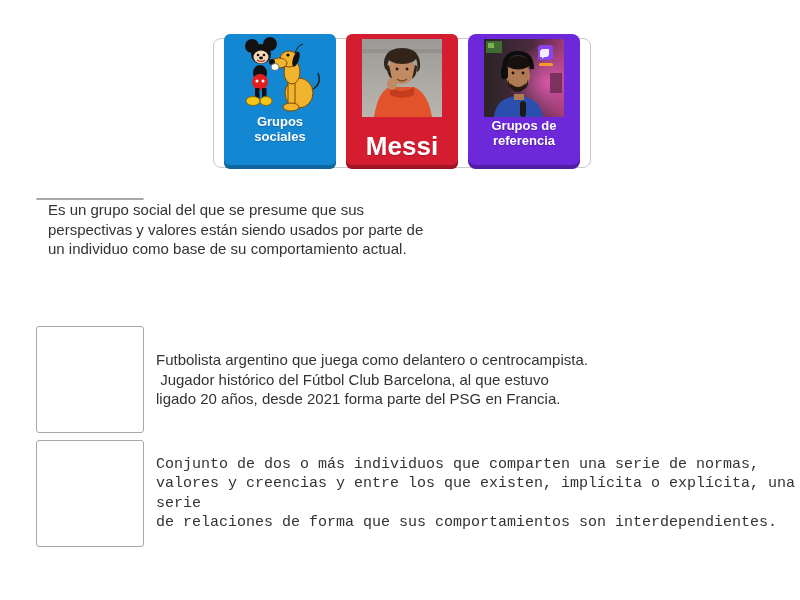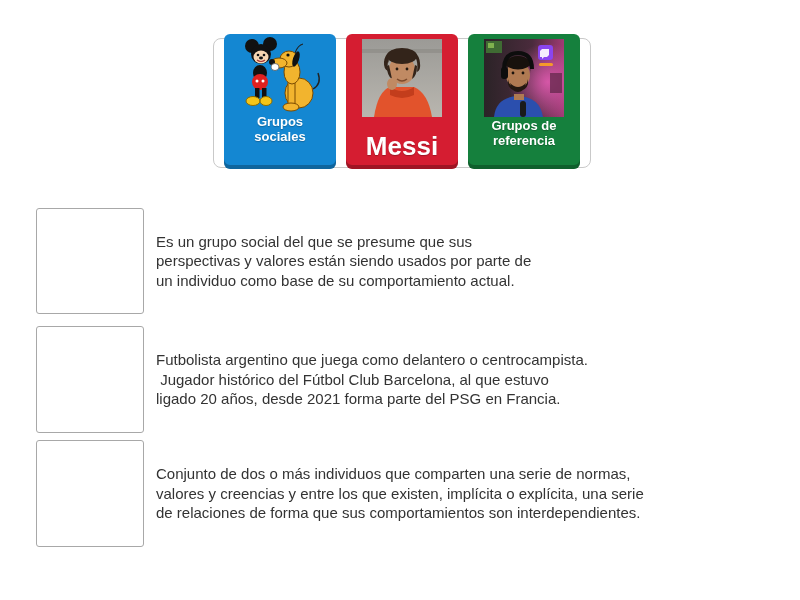"Grupos de referencia" .tile--orange { background: #15803d -> #6d28d9; border-radius: none -> 8px }
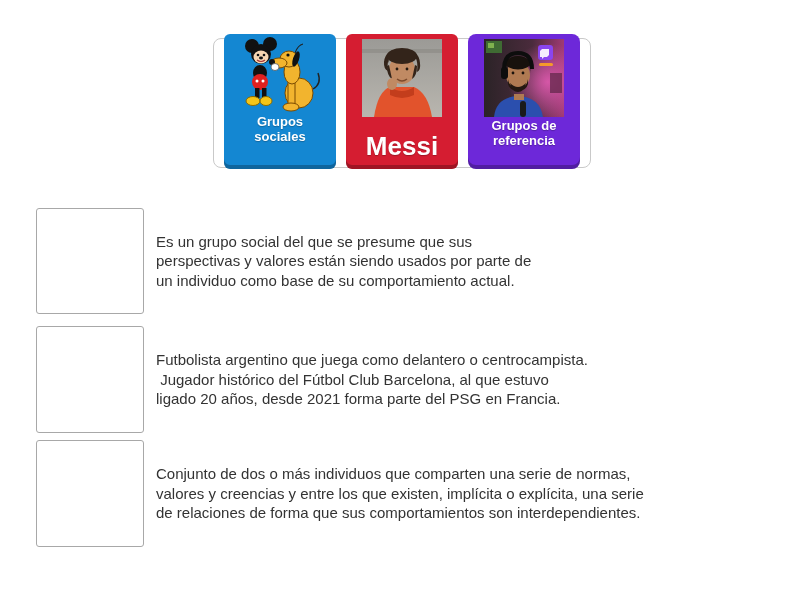"Es un grupo social del" .match-row--1 { flex-direction: none -> column; top: 208px -> 198px }
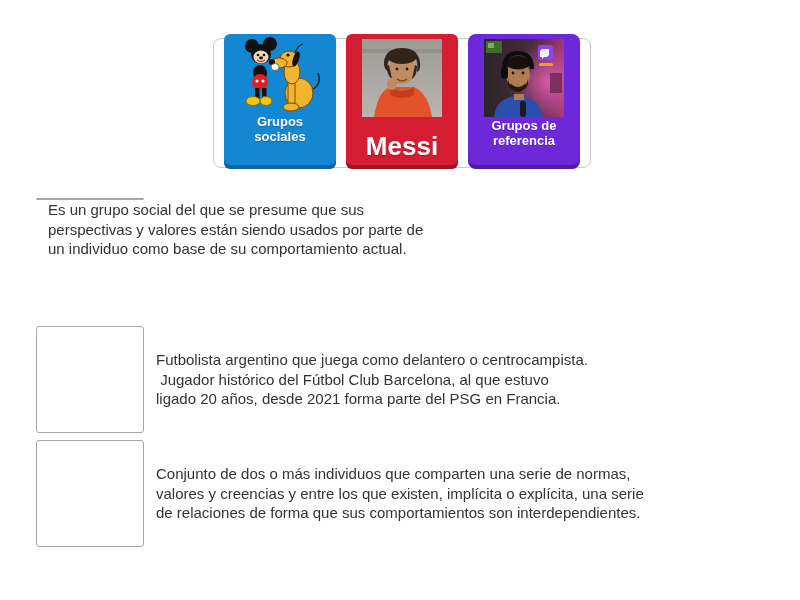"Conjunto de dos o más" .match-row--3 { font-family: none -> Liberation Mono, monospace }
